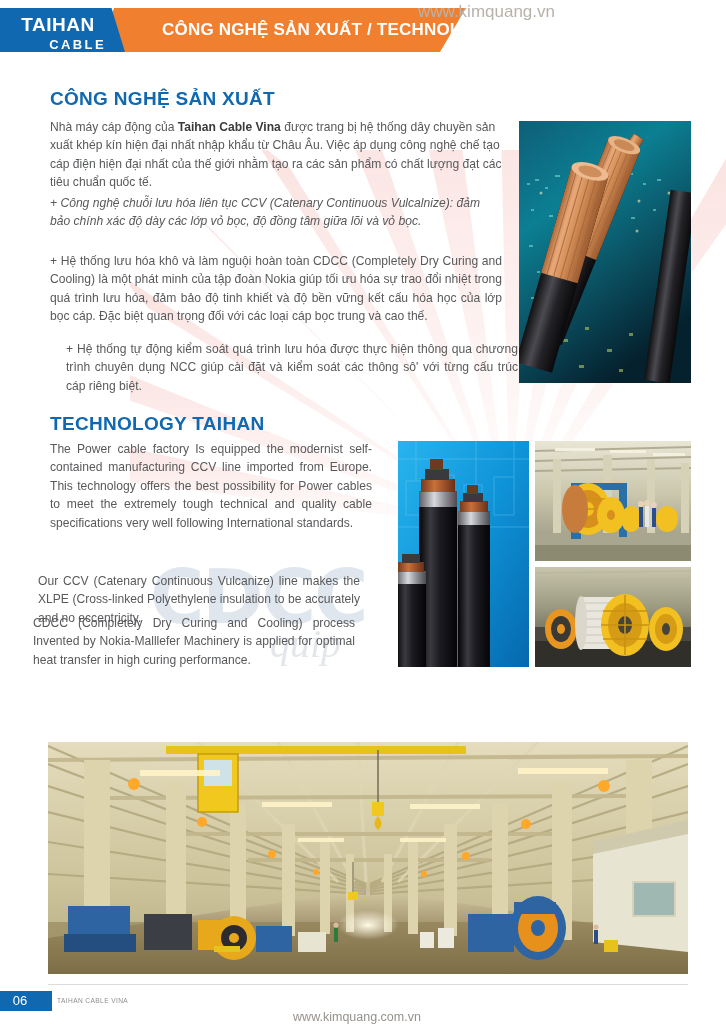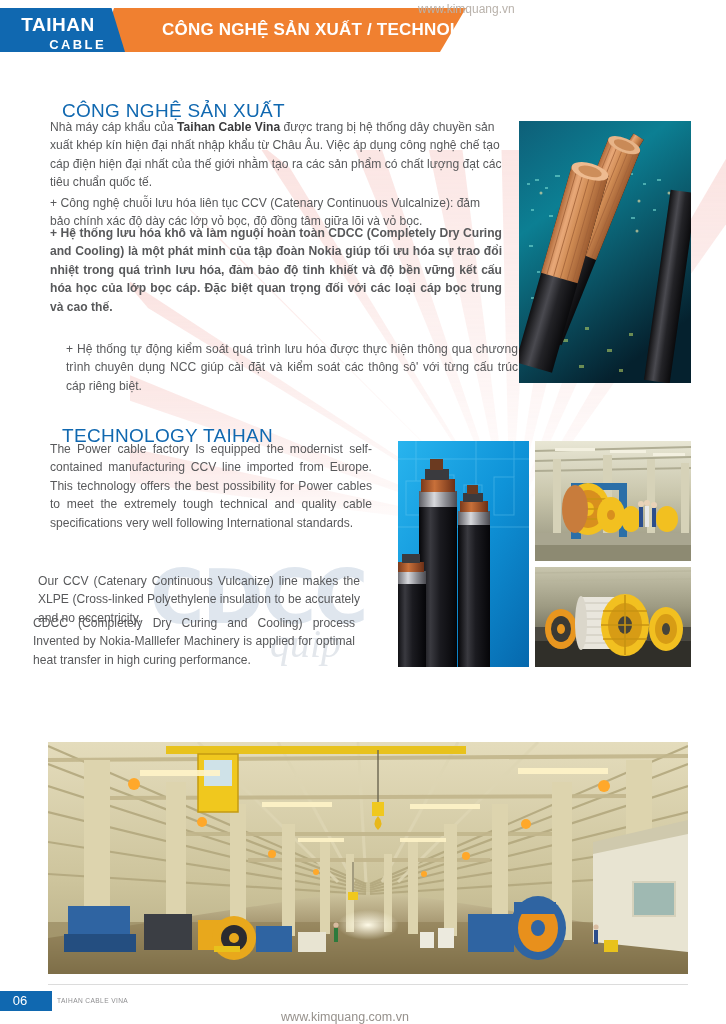"www.kimquang.vn" .header-wm { font-size: 12px -> 17px }
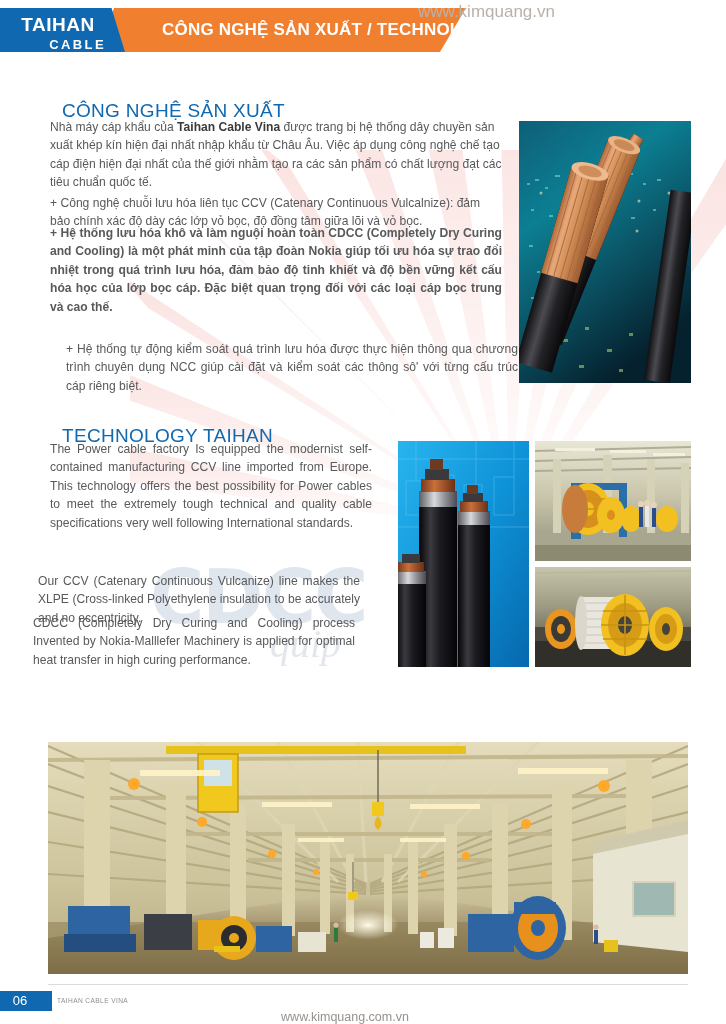"CÔNG NGHỆ SẢN XUẤT" h2.section-title { font-weight: normal -> bold; margin: 12px -> 0 }
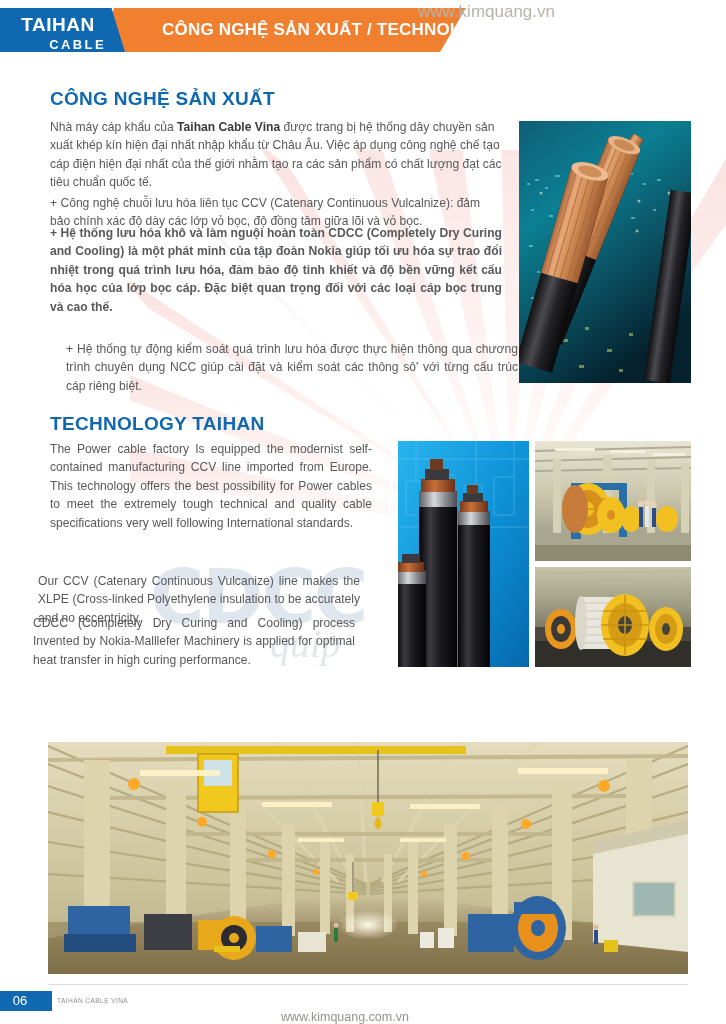"Nhà máy cáp khẩu của" span { text: khẩu -> động }
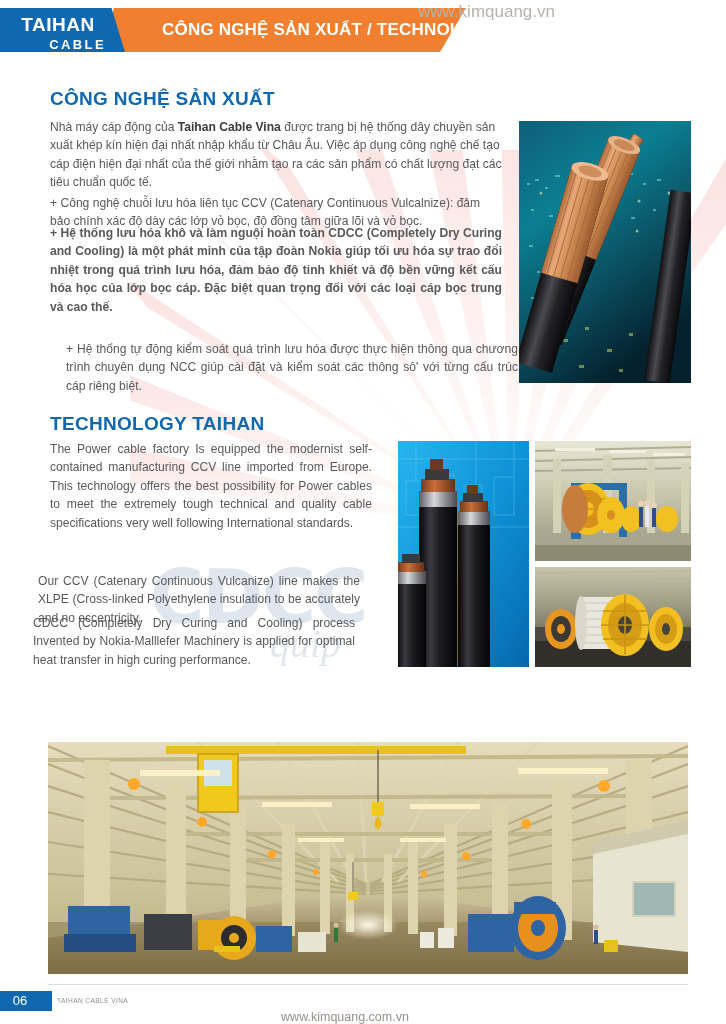"+ Công nghệ chuỗi lưu" .p-vn2 { font-style: none -> italic }
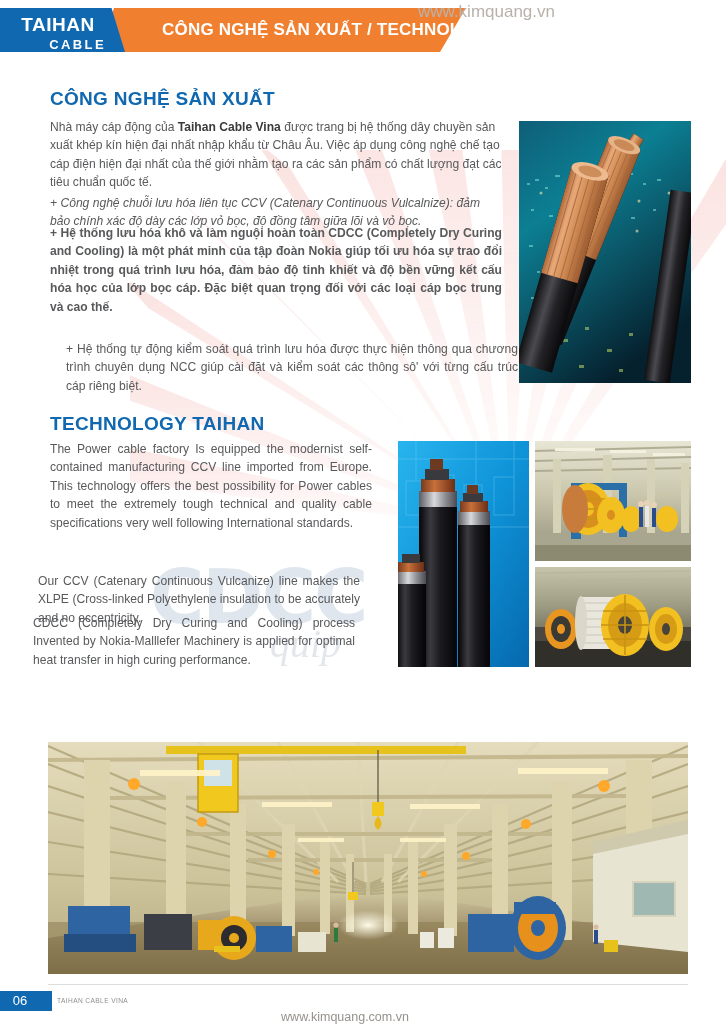"+ Hệ thống lưu hóa" .p-vn3 { font-weight: bold -> none; top: 224px -> 252px }
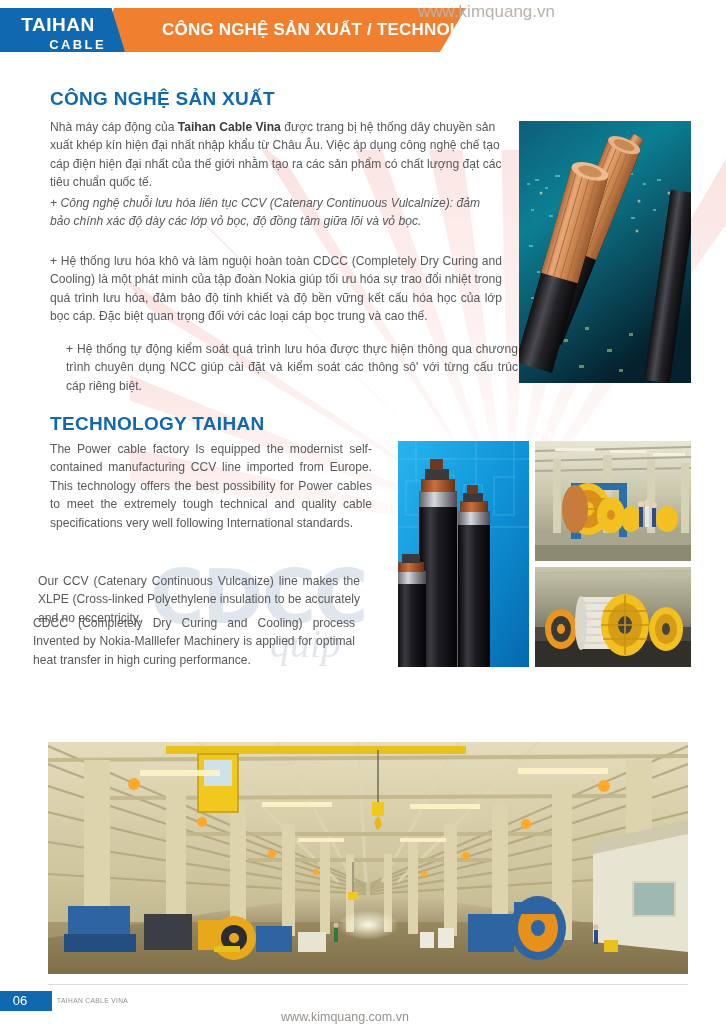"www.kimquang.com.vn" .footer-url { left: 4px -> 16px }
